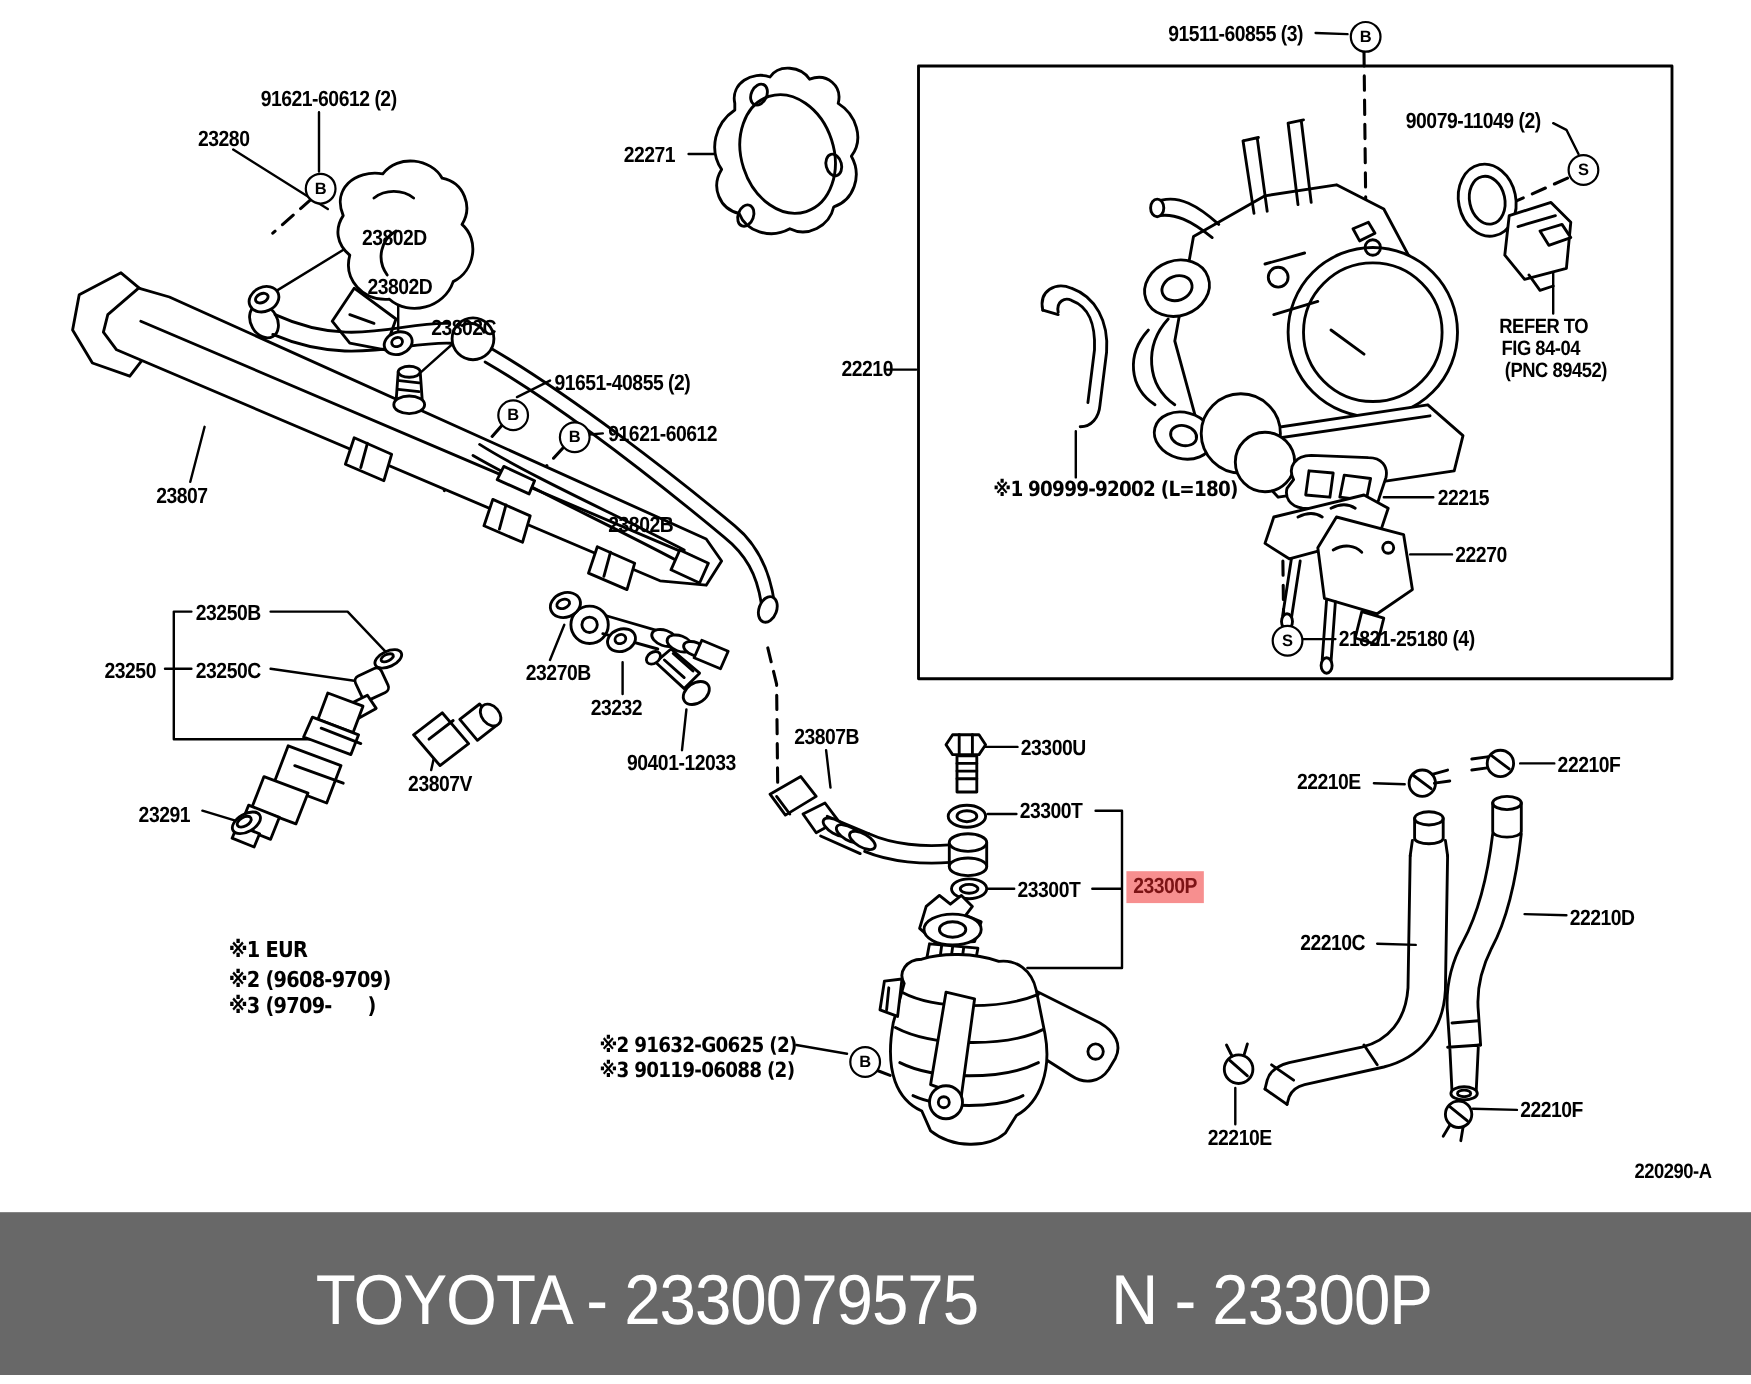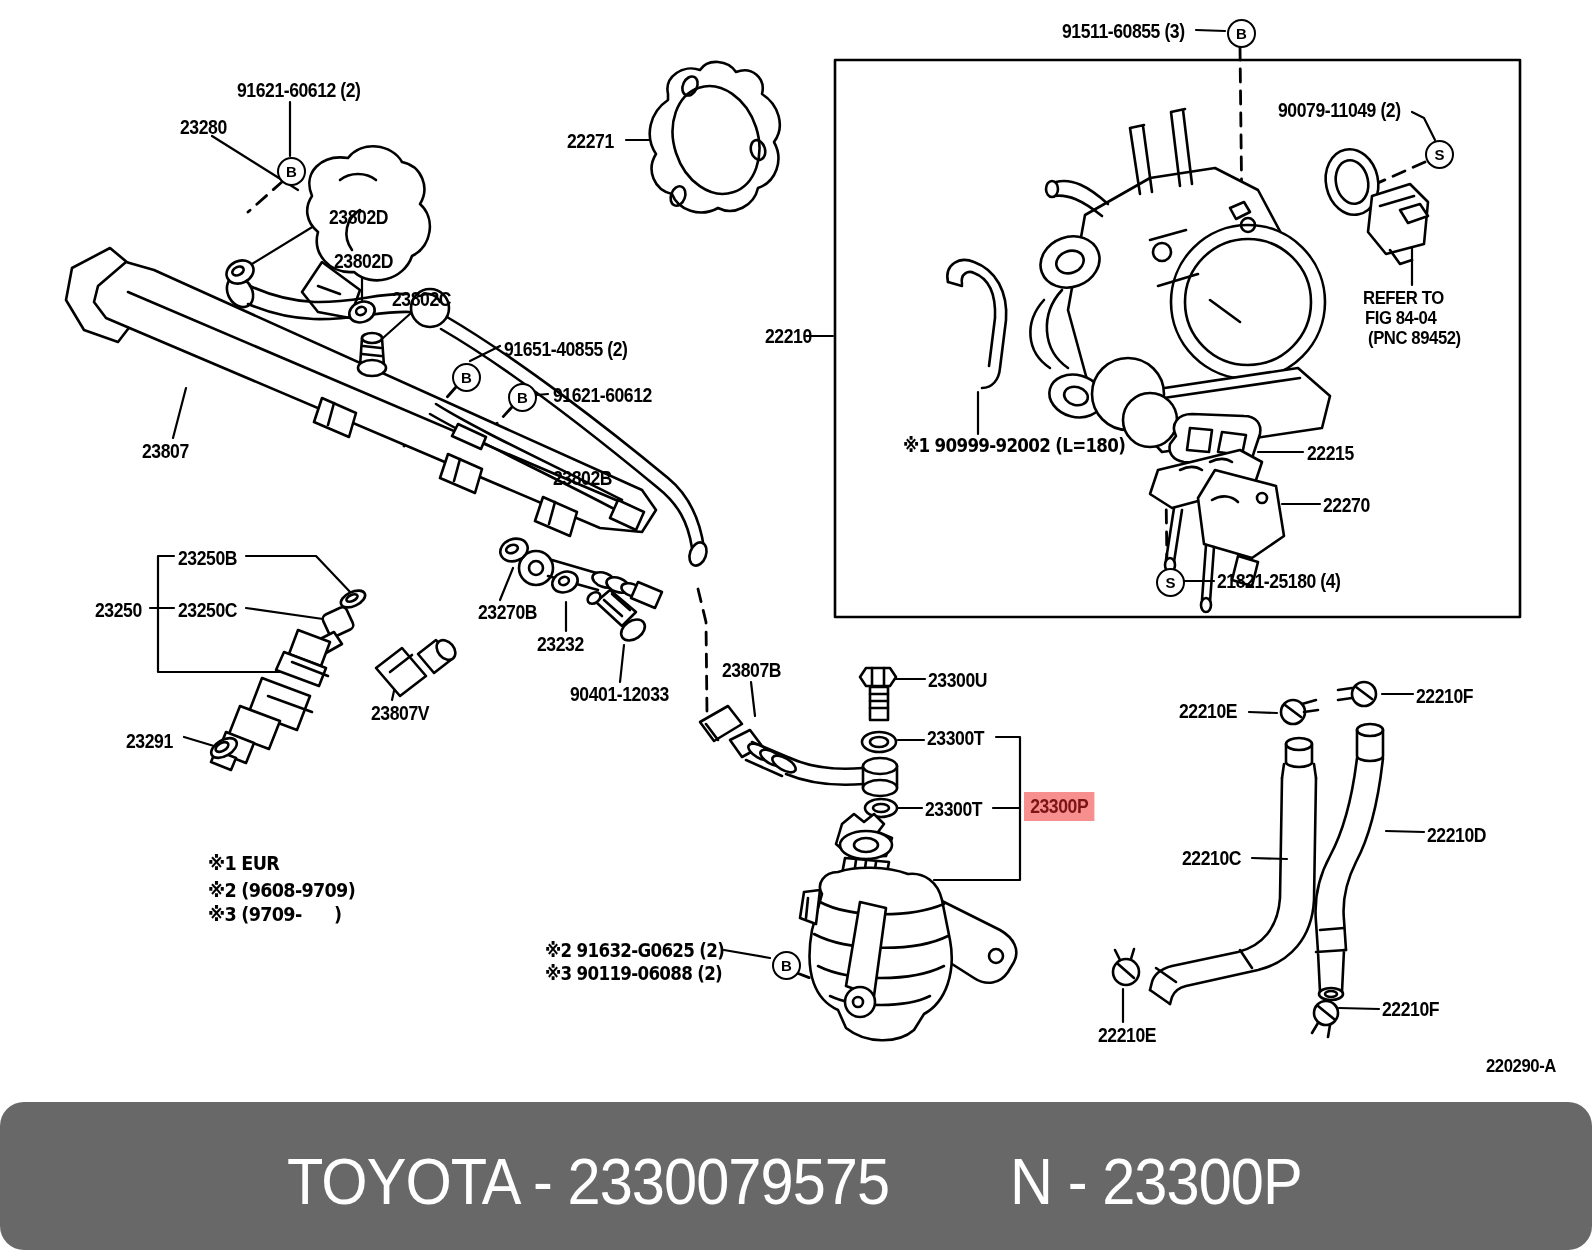"TOYOTA - 2330079575" .banner { border-radius: 24px -> none }
